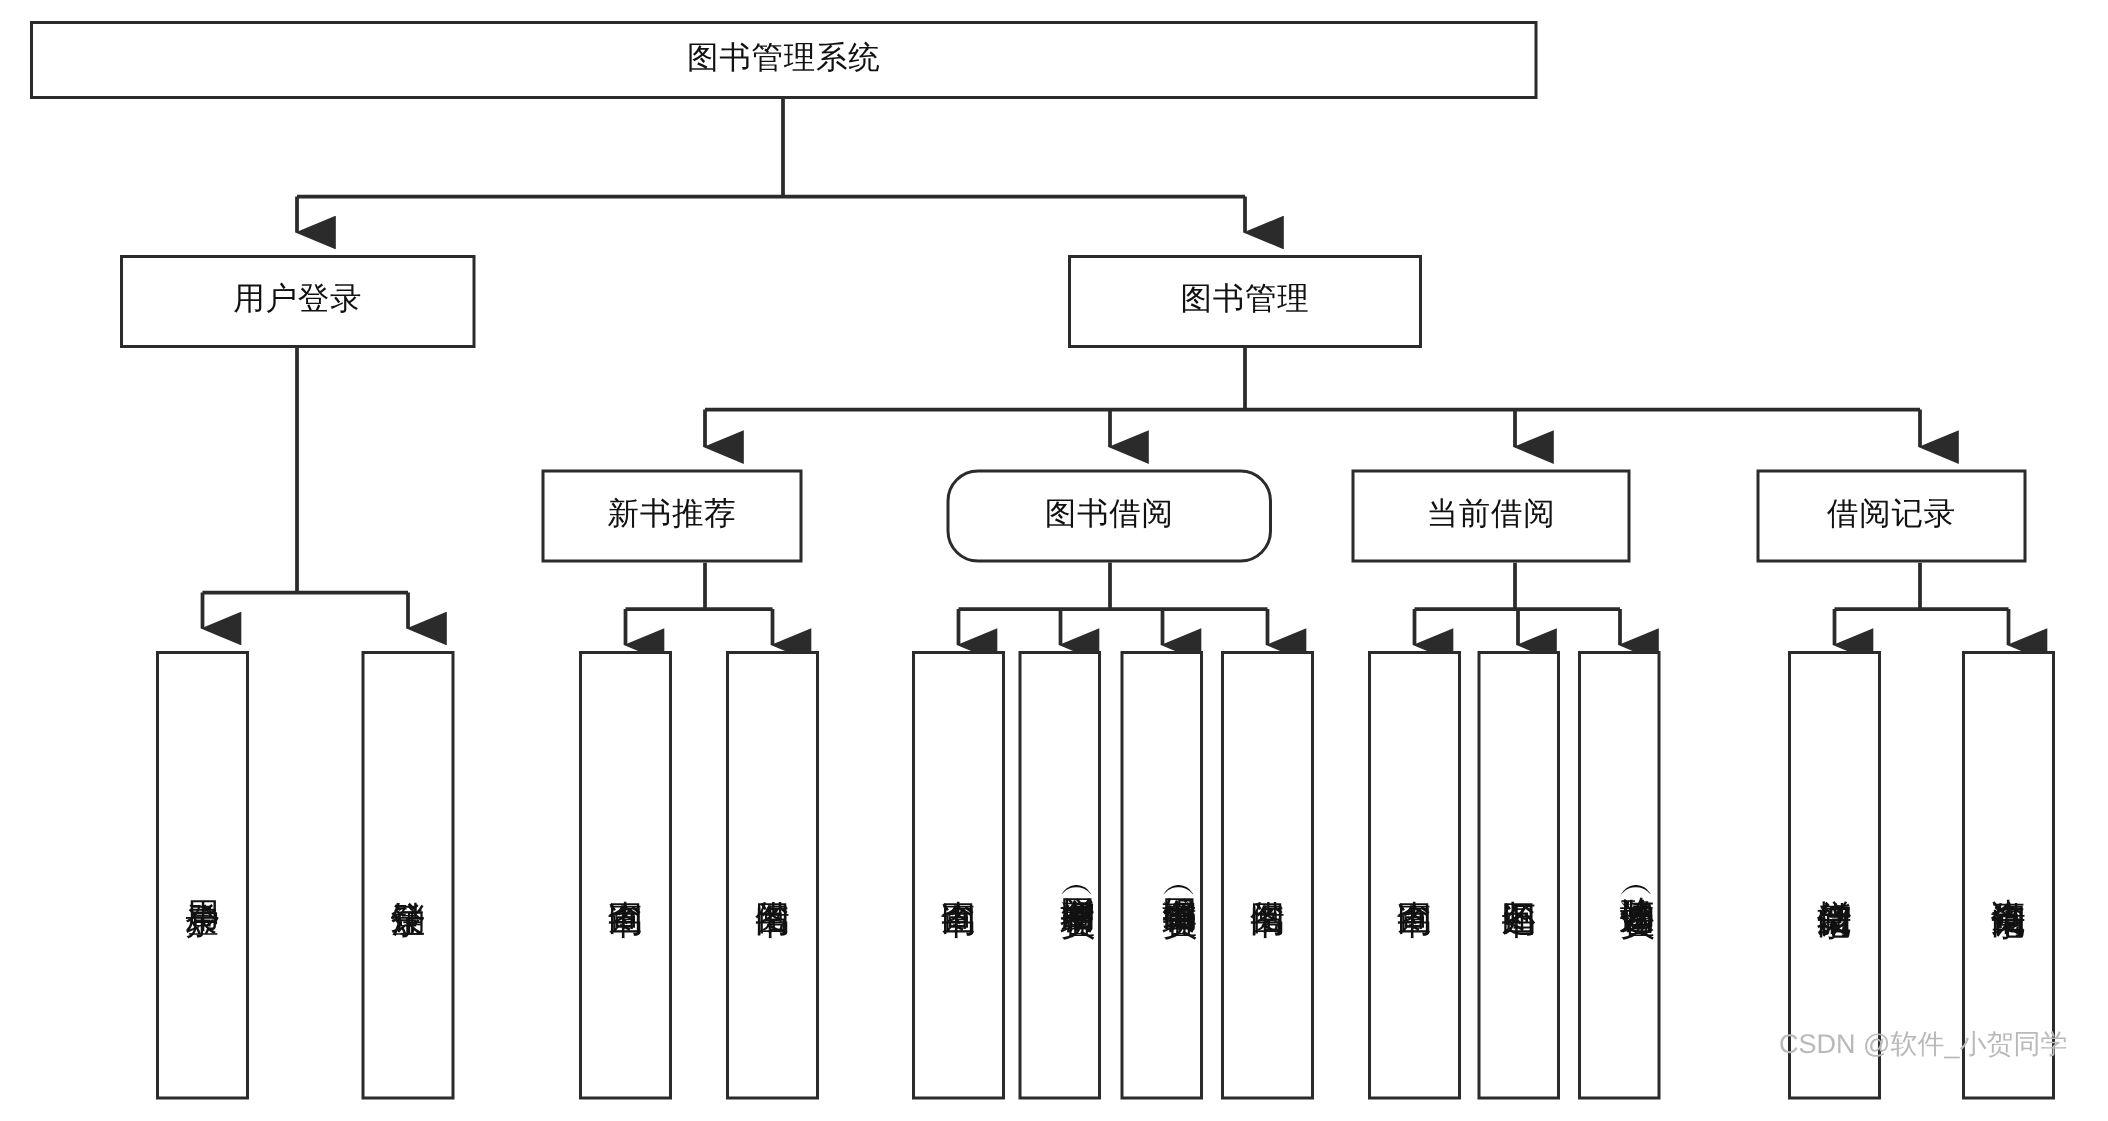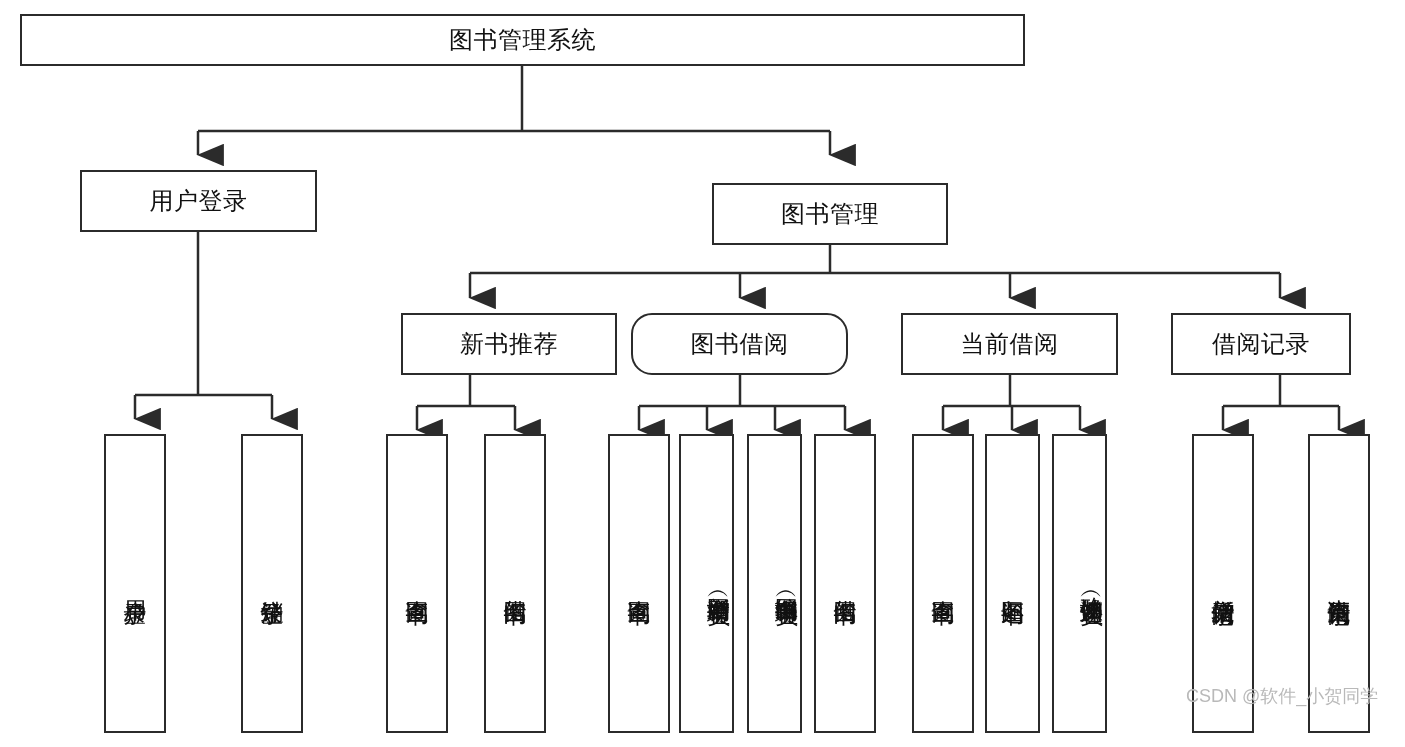"图书管理系统" .node-h { font-family: none -> Liberation Mono, monospace; font-size: 24px -> 21px }
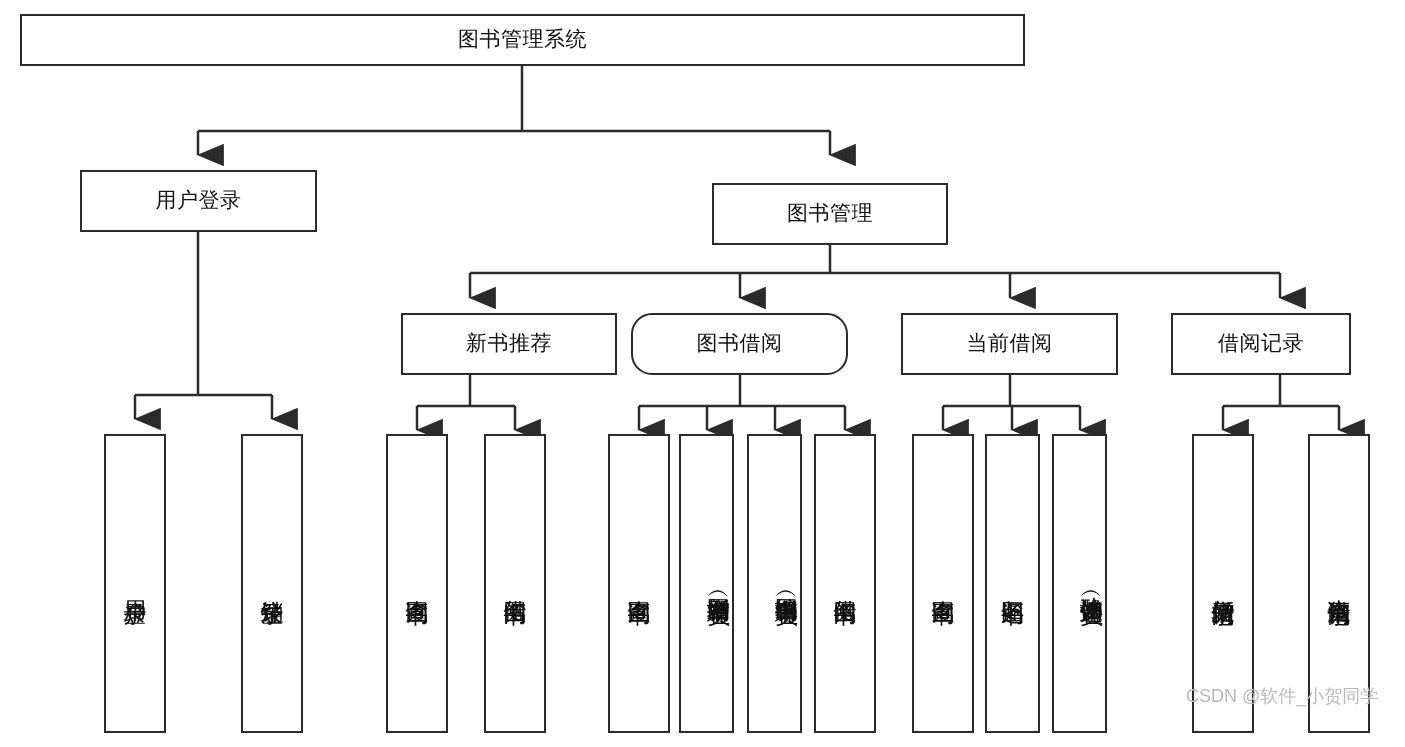"图书管理" div.node { top: 183px -> 170px }
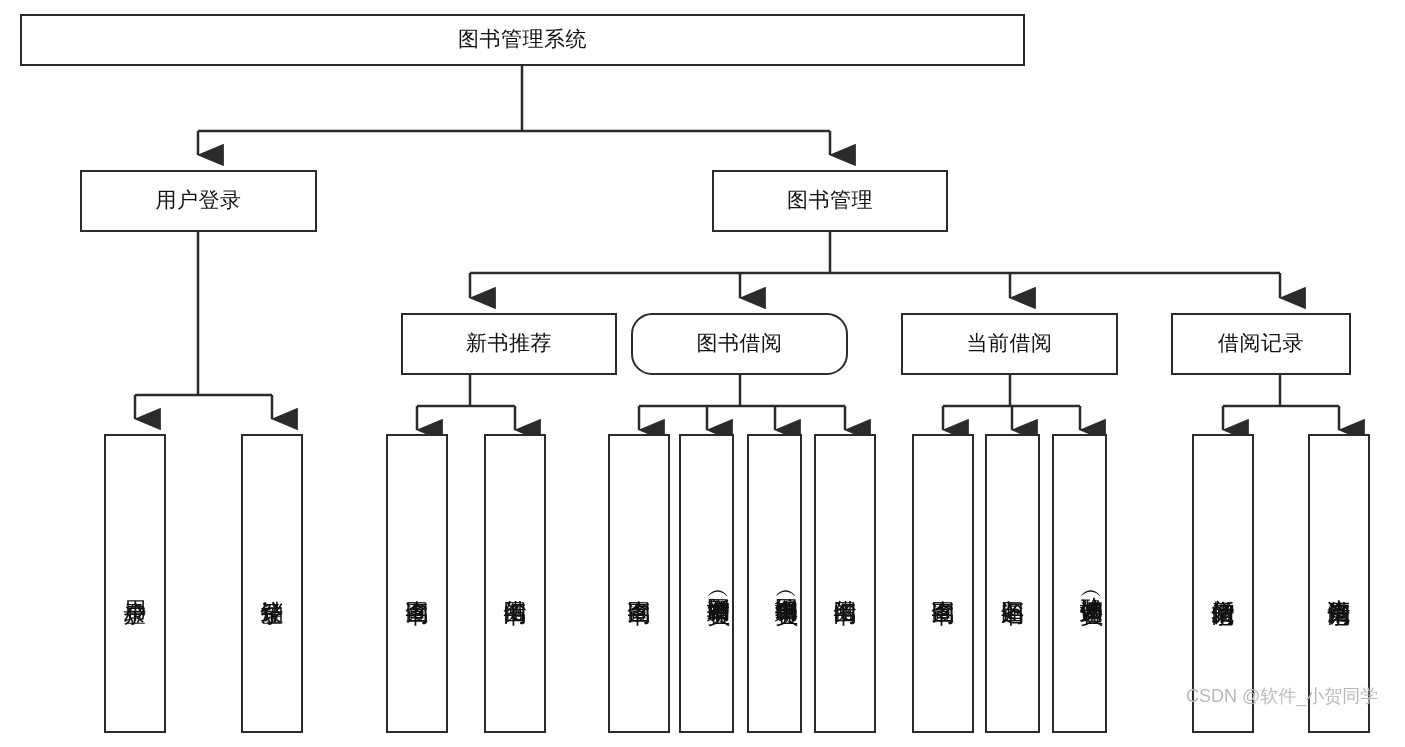"新书推荐" div.node { margin-left: 40px -> none; width: 216px -> 174px }
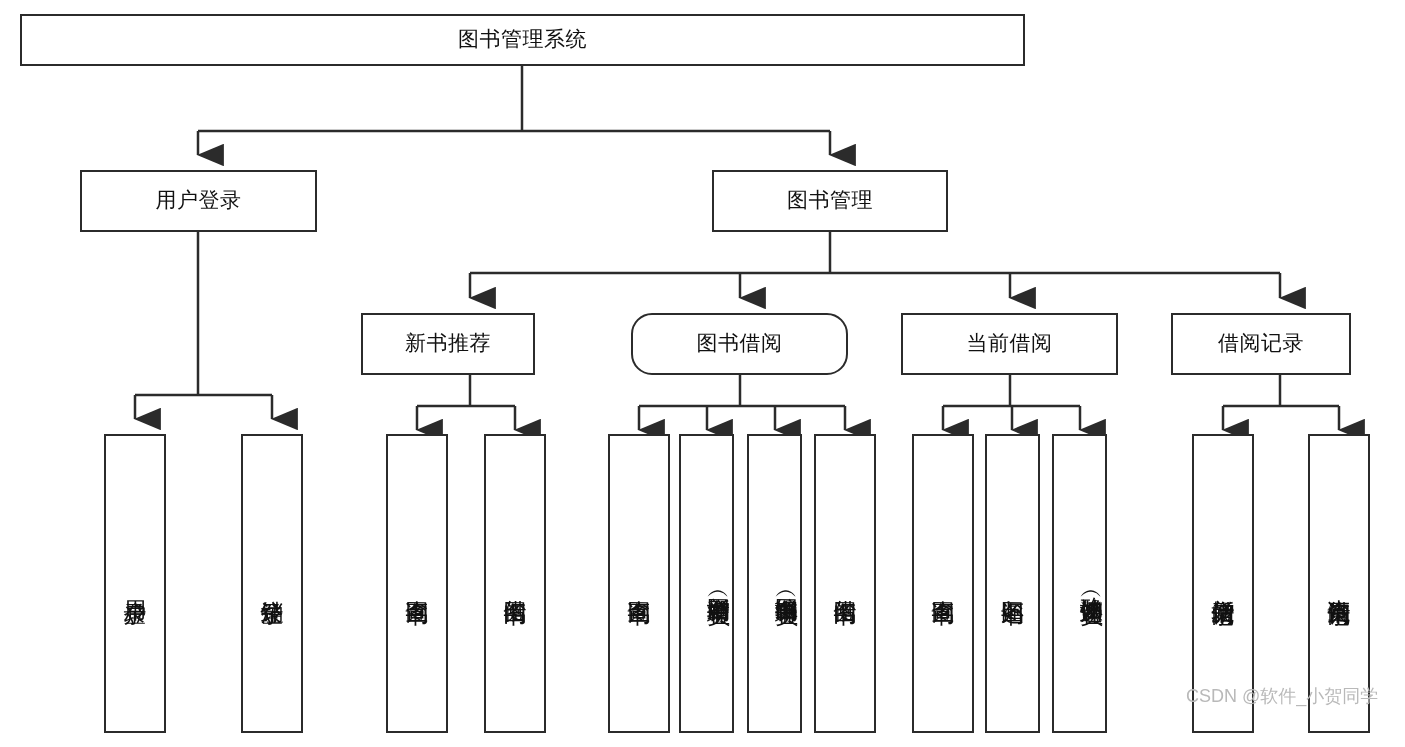"当前借阅" div.node { width: 217px -> 186px }
